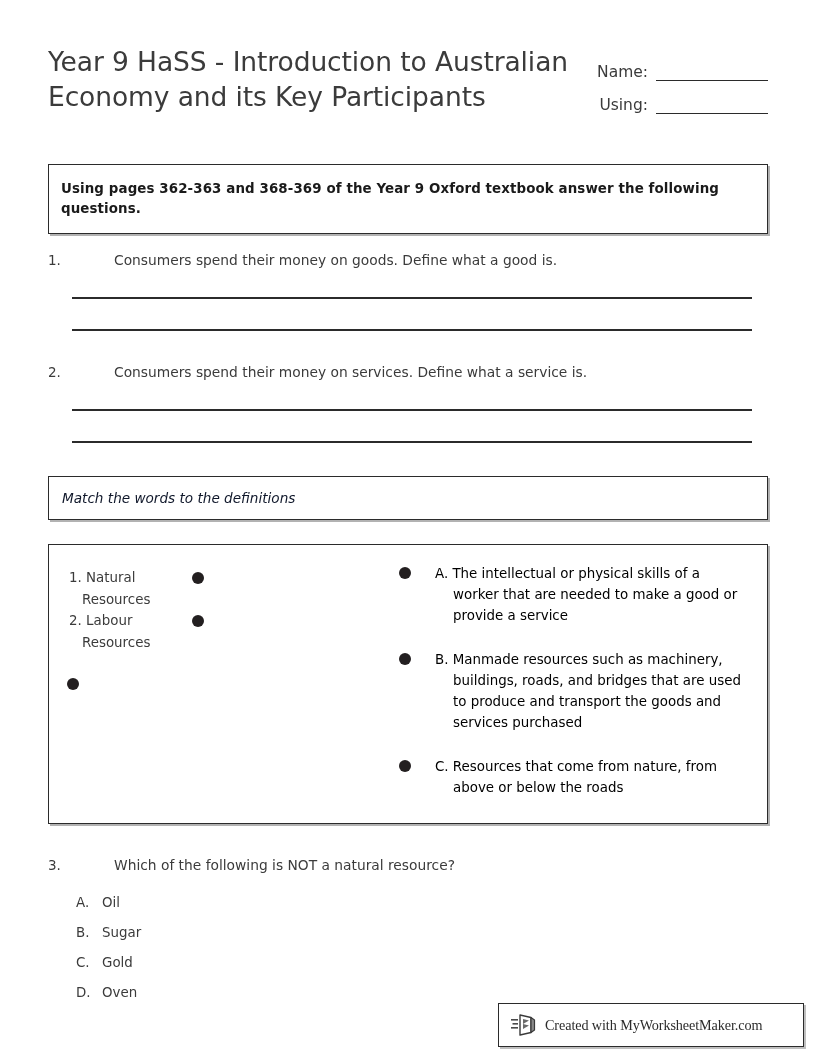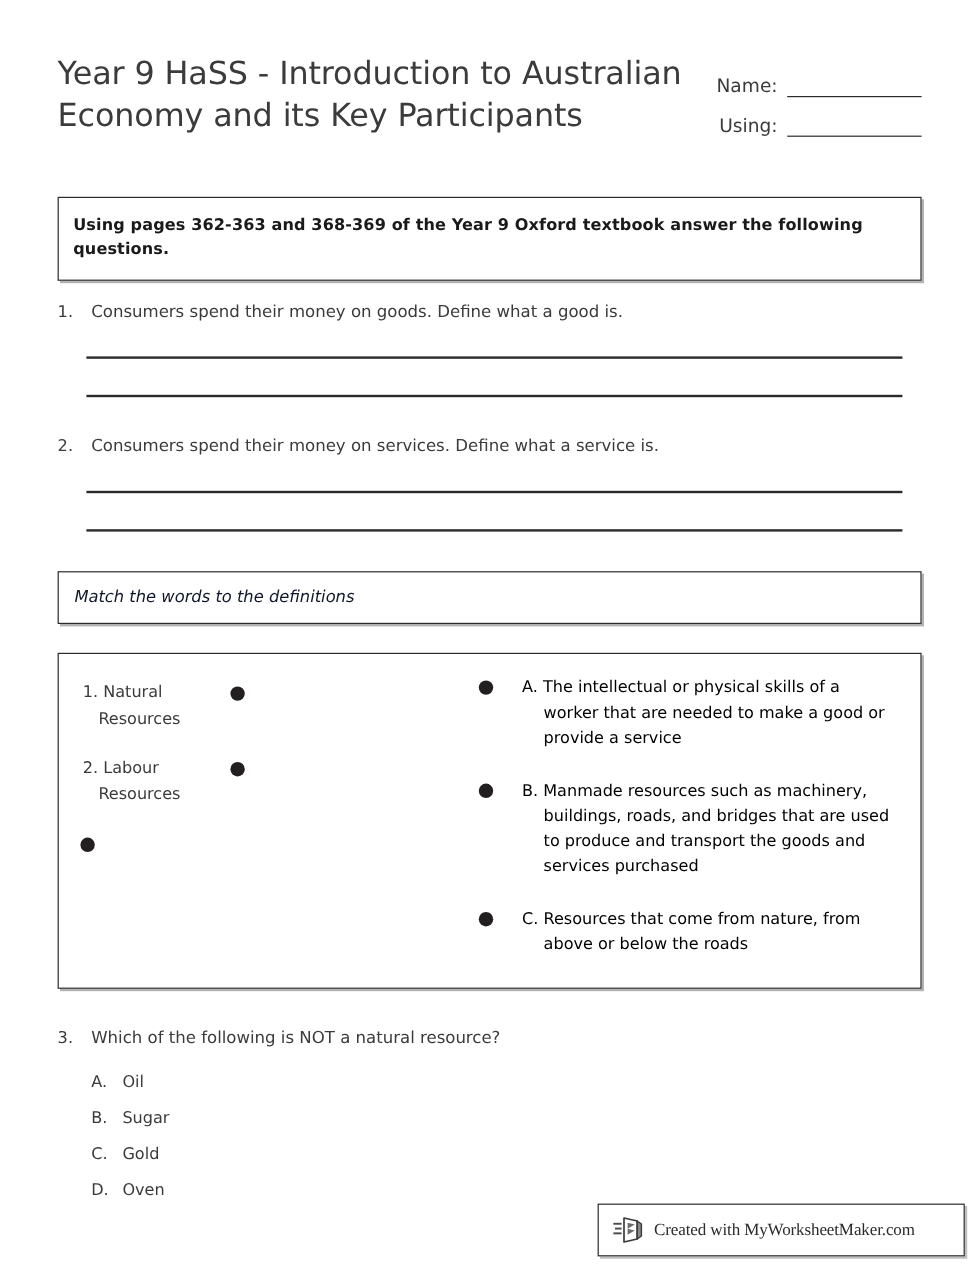"Consumers spend their money on" .q-text { margin-left: none -> 38px }
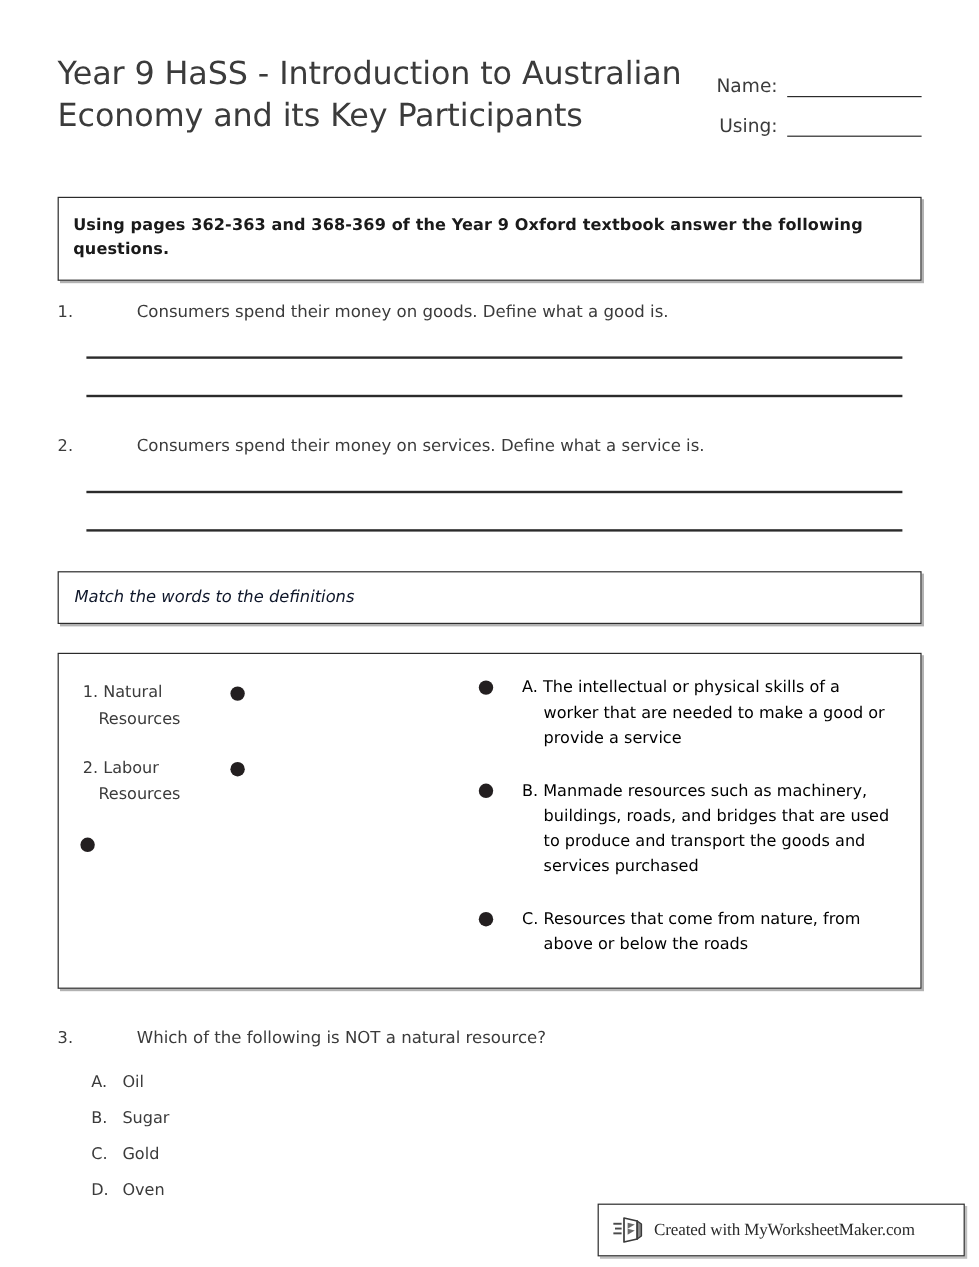"1. Natural Resources" .mi-left-1 { margin-bottom: 20px -> none }
